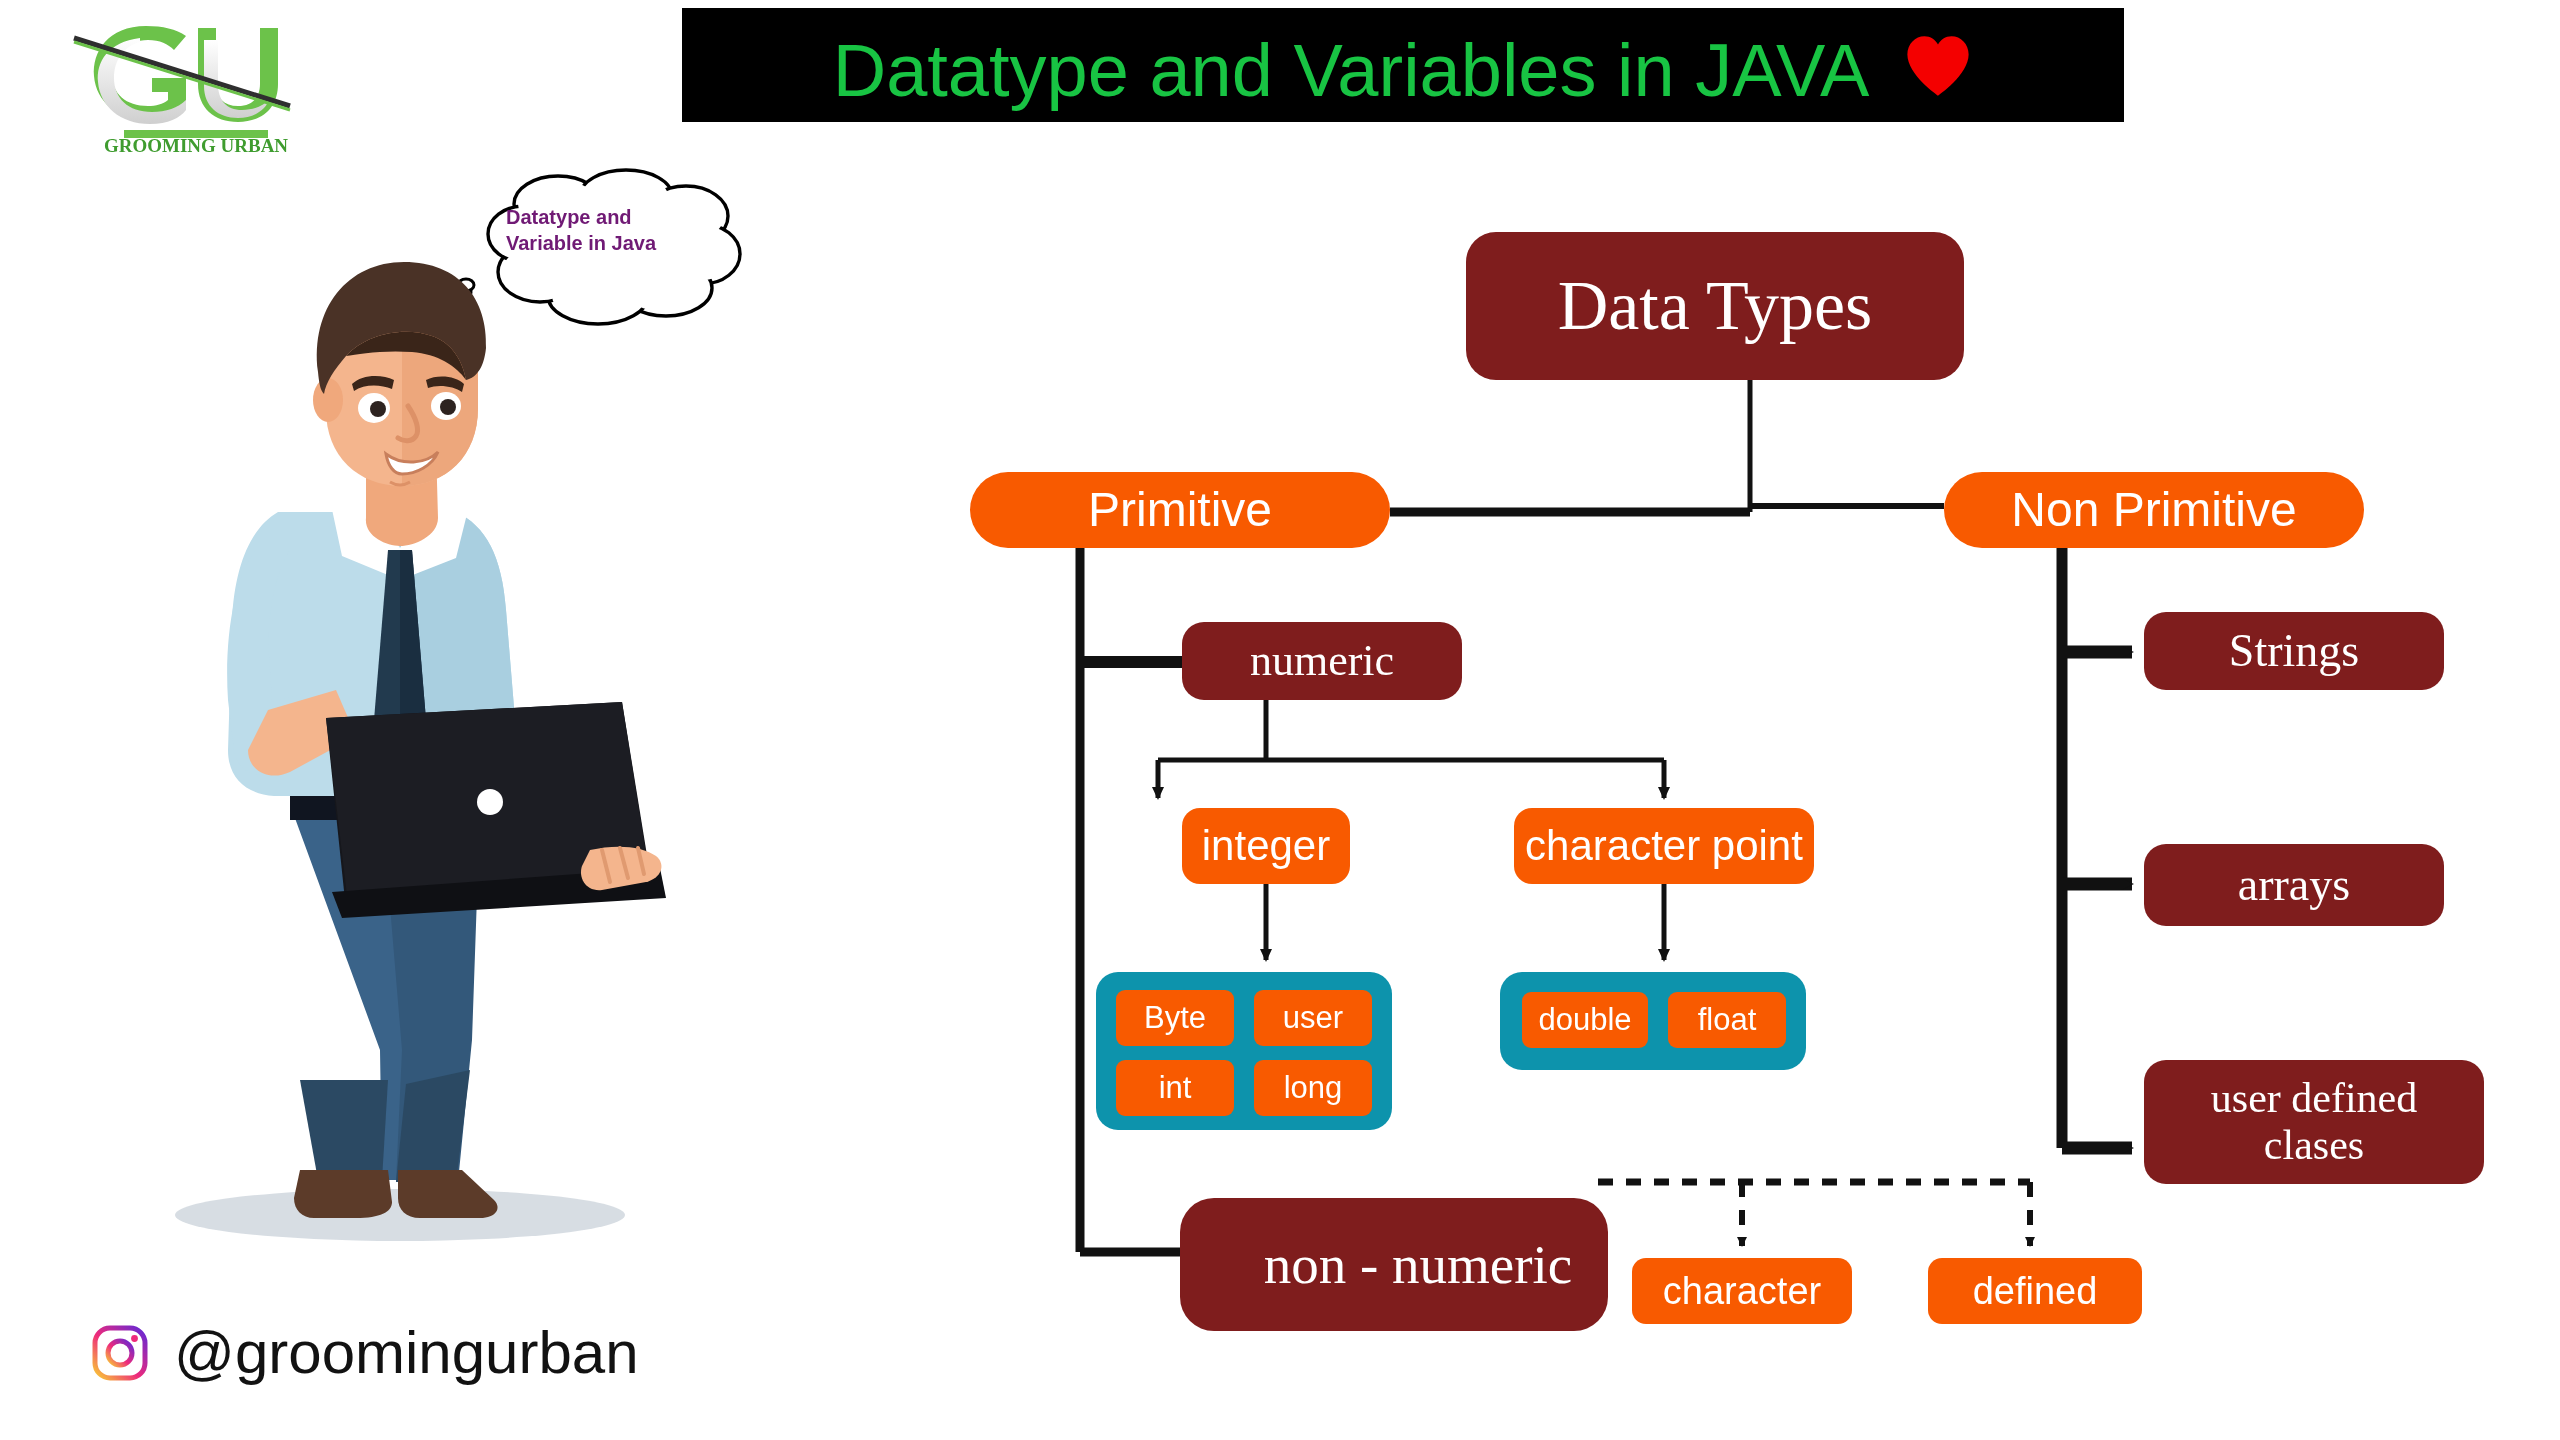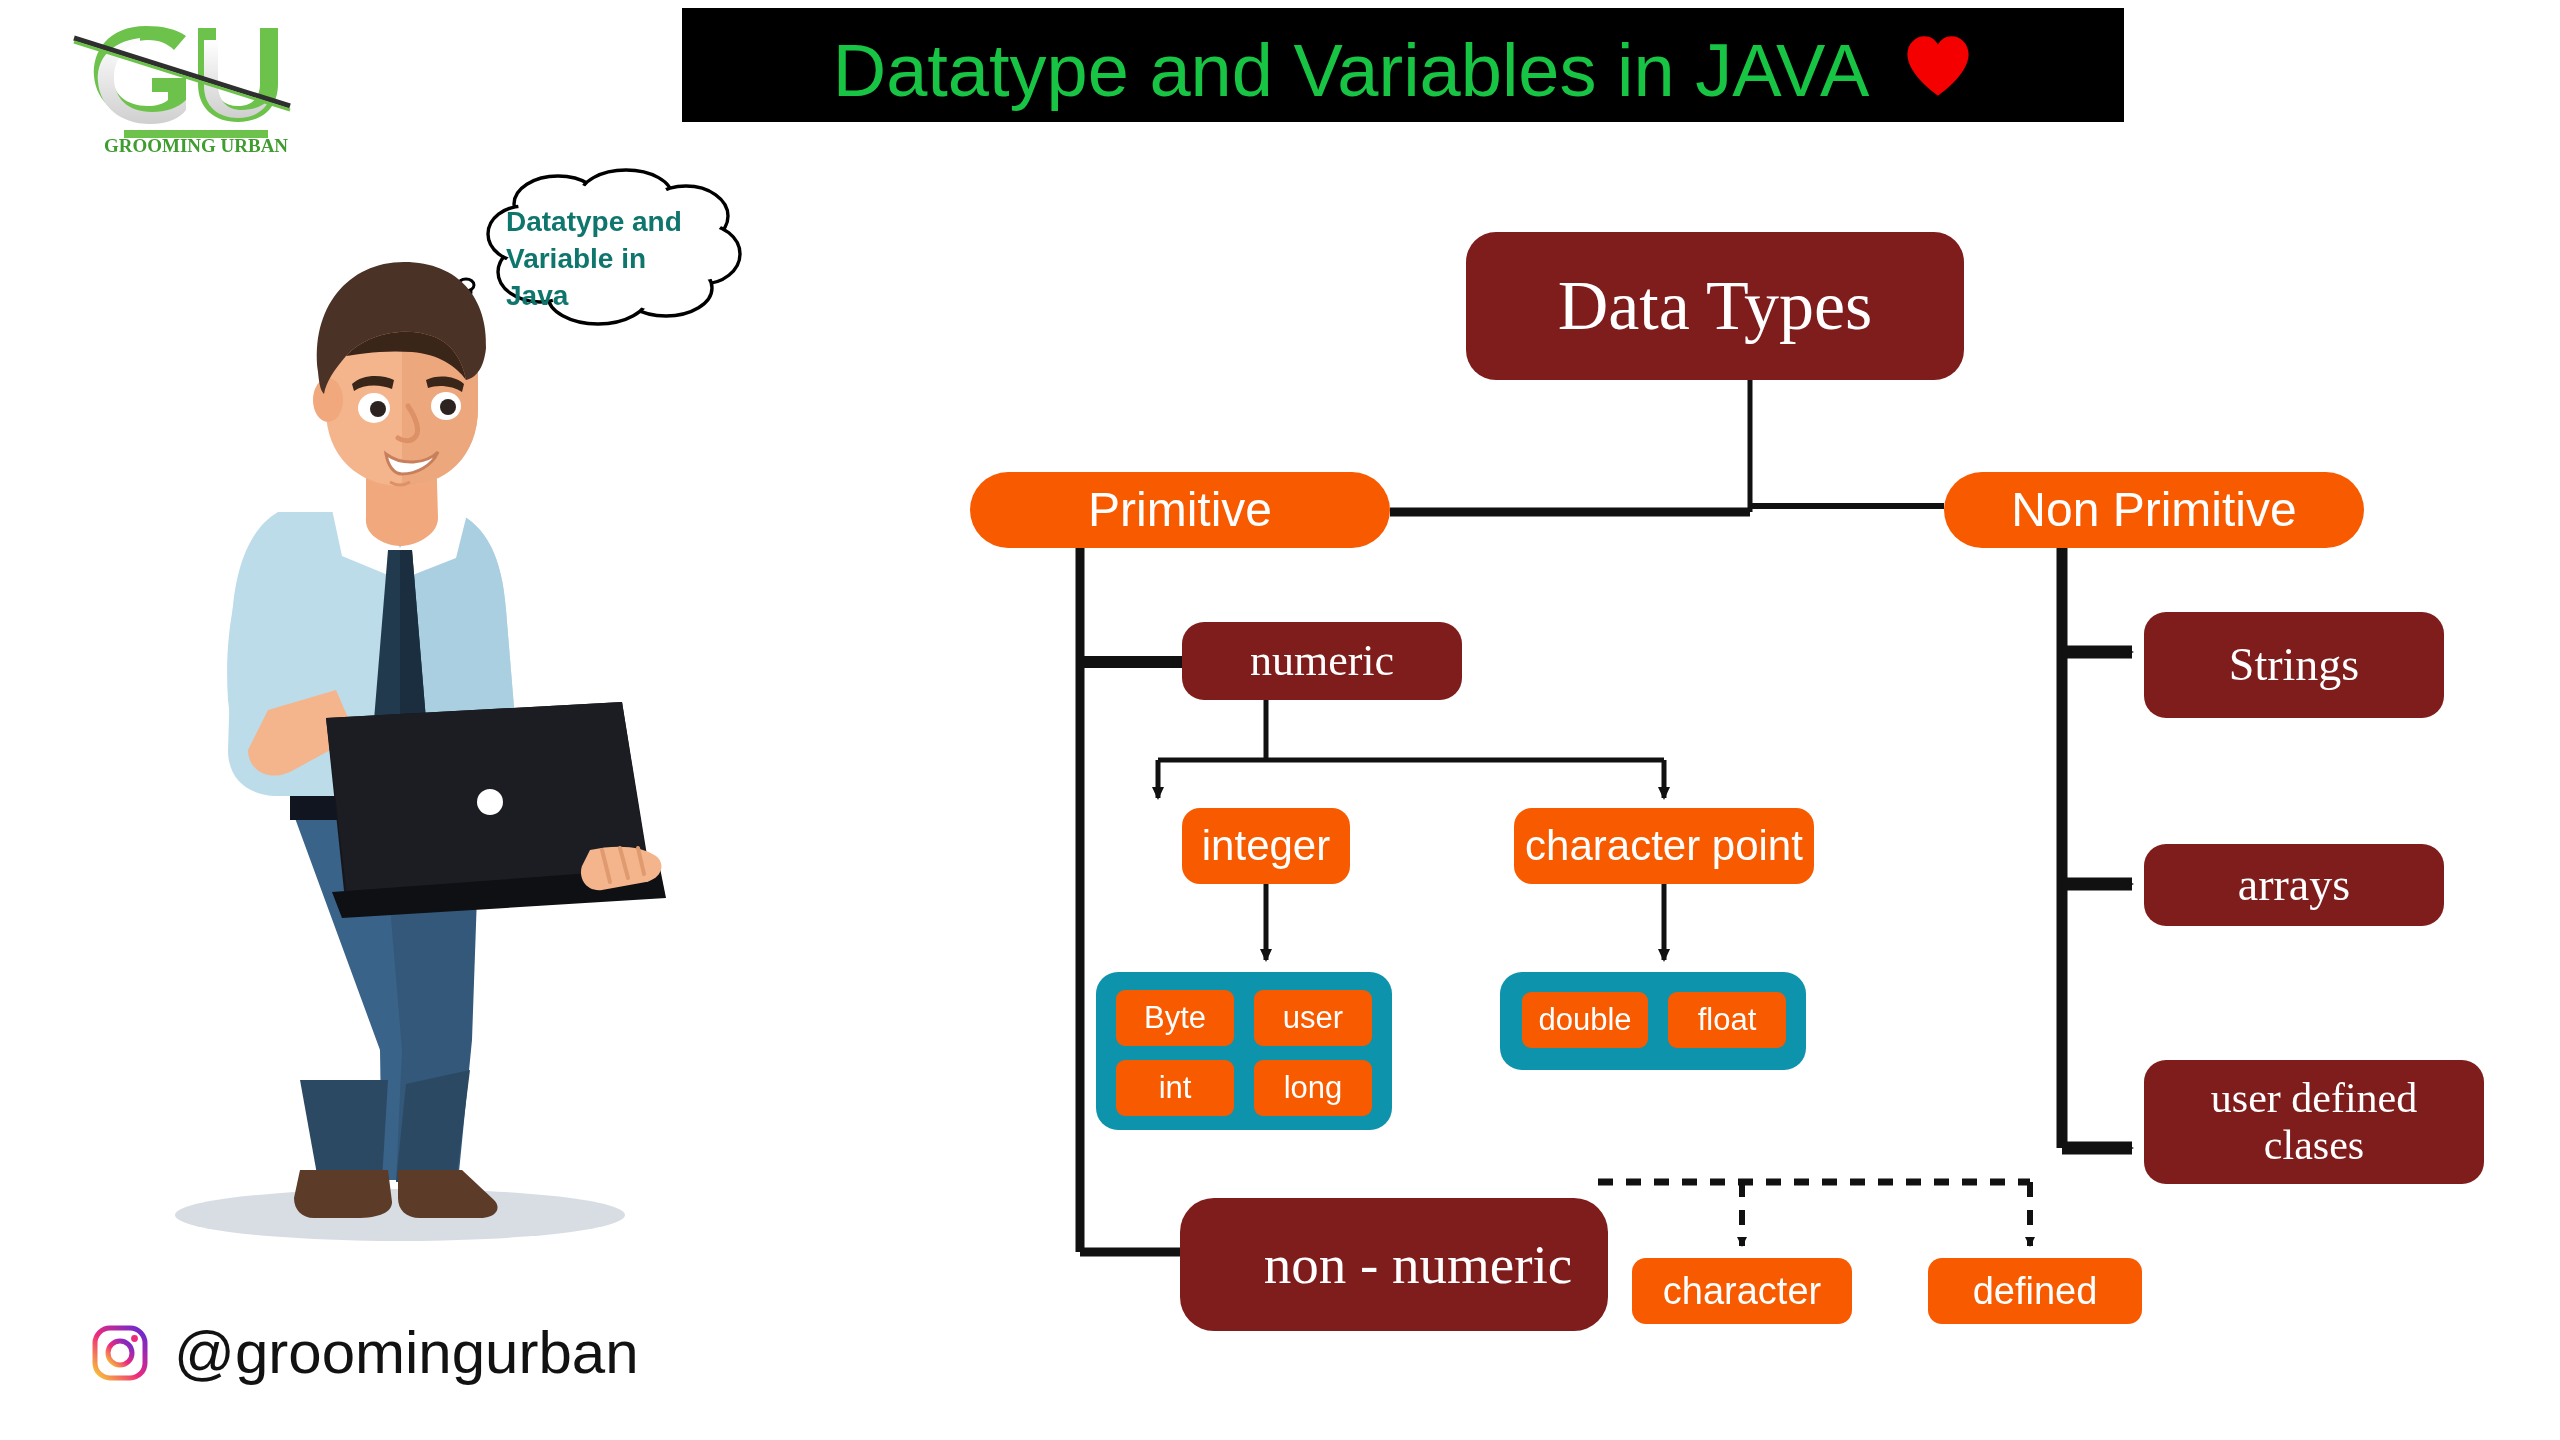"Datatype and Variable in Java" .bubble-text { color: #0f766e -> #701a75; font-size: 28px -> 20px }
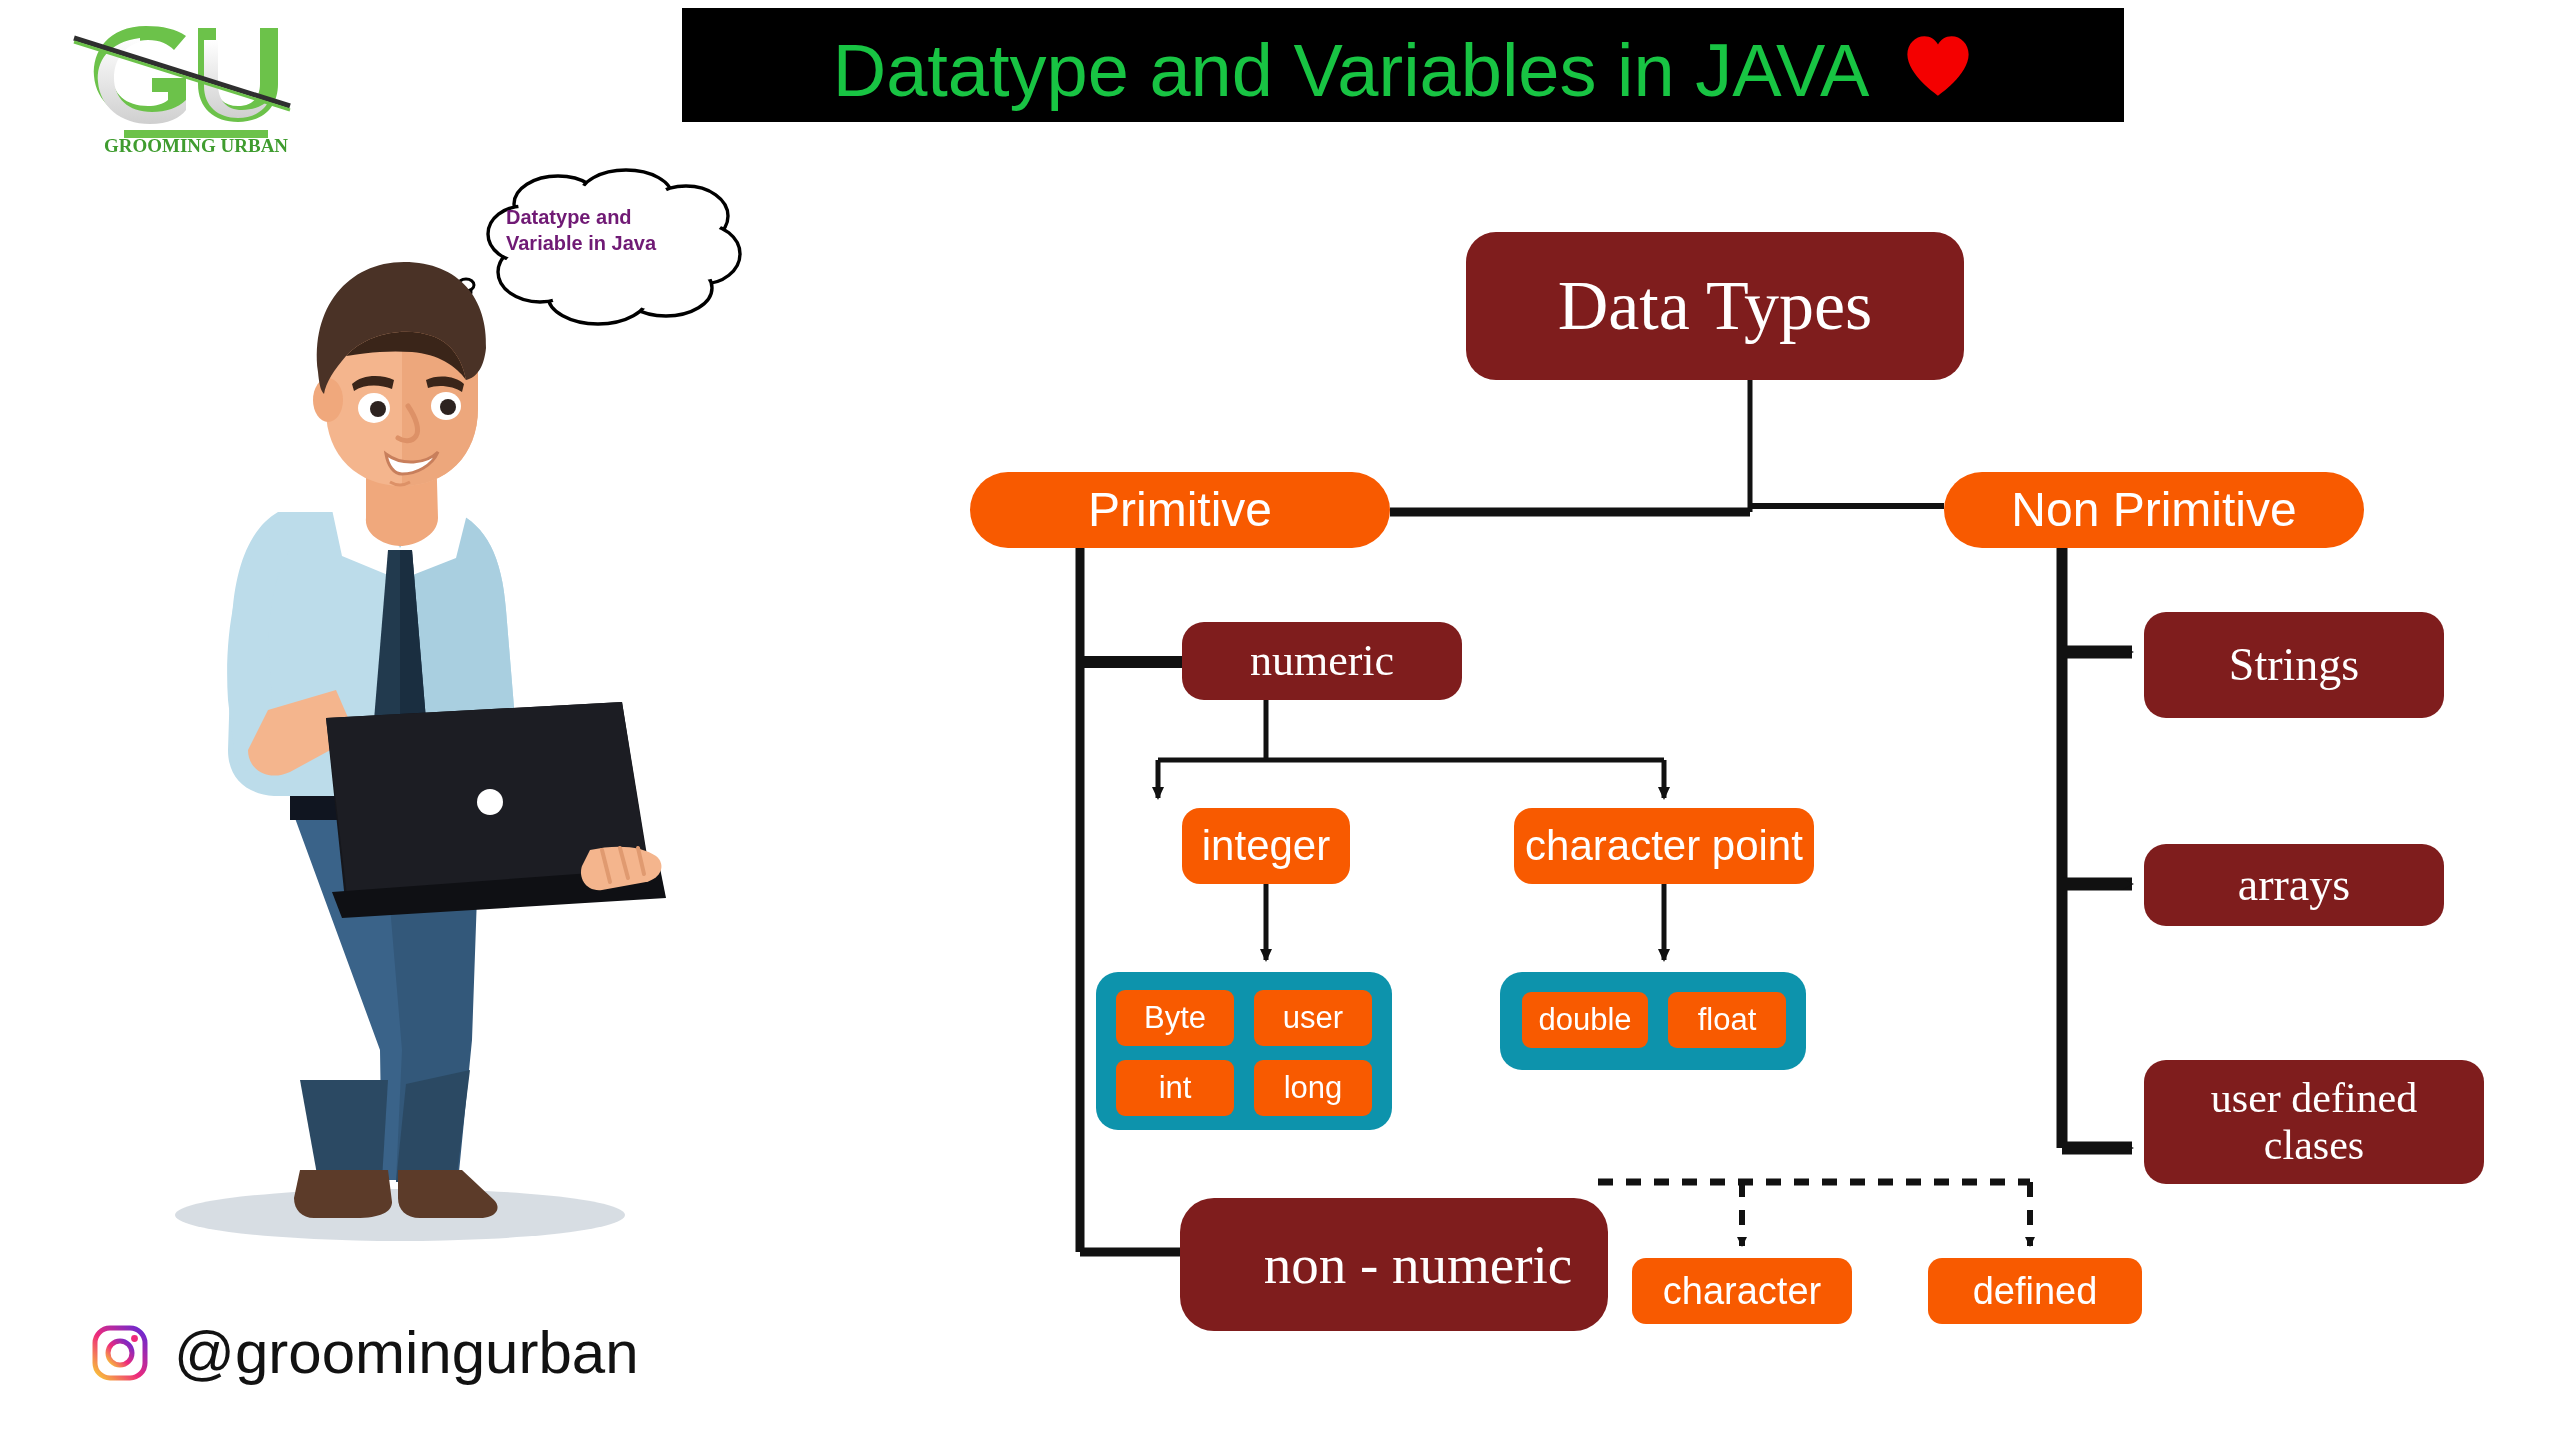"Strings" .n-strings { height: 106px -> 78px }
